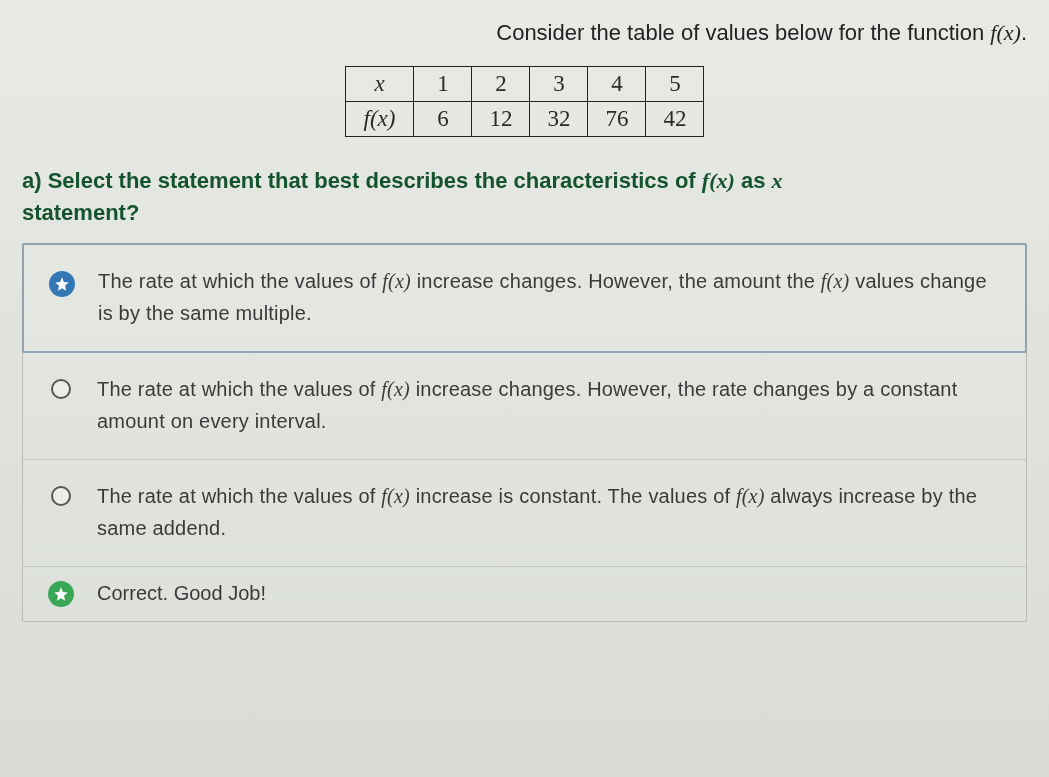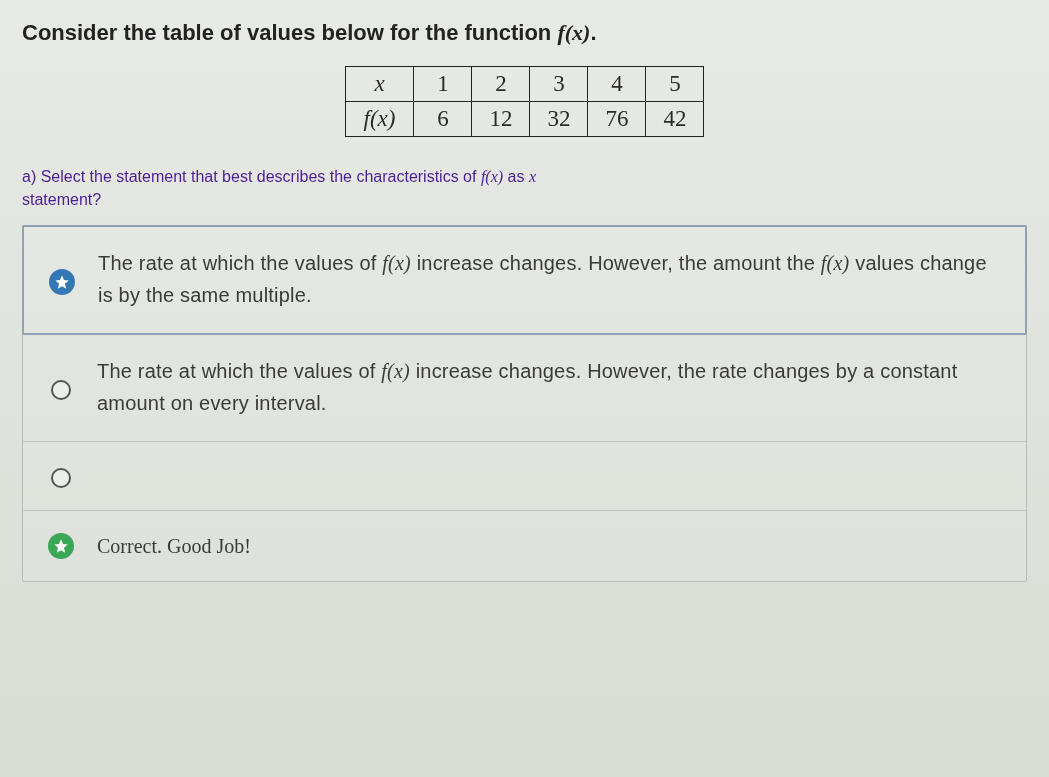"Consider the table of values" .intro { font-weight: 700 -> 400; text-align: none -> right }
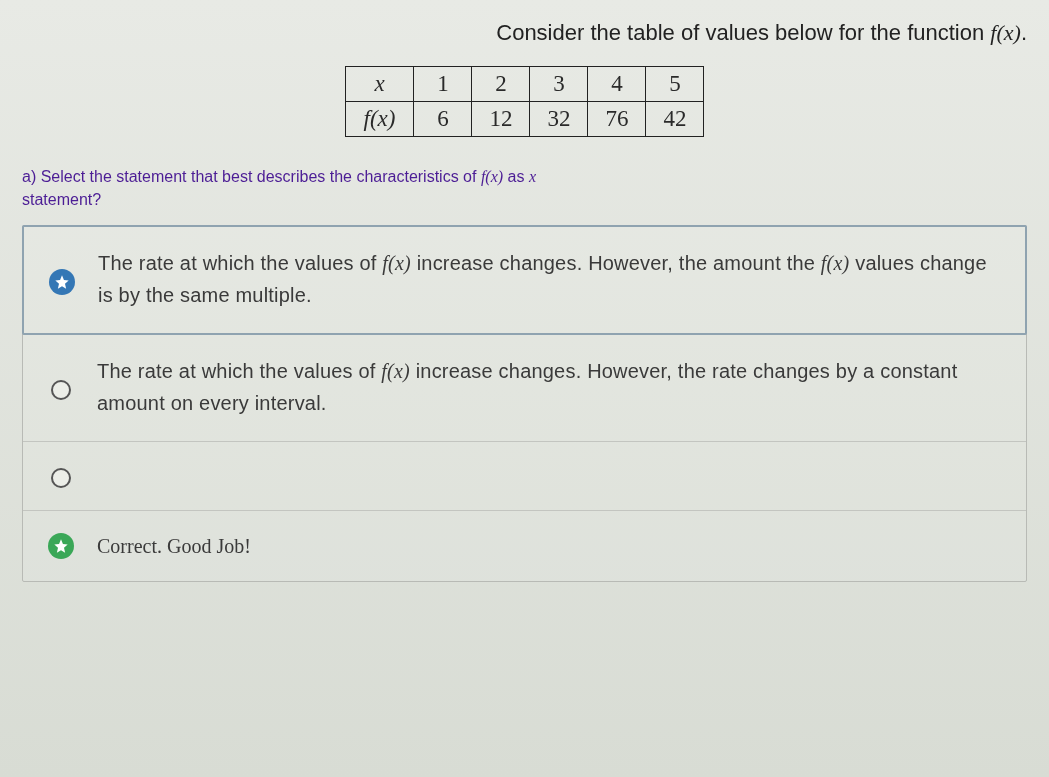"a) Select the statement that" .question-label { color: #4c1d95 -> #14532d; font-size: 16px -> 22px; font-weight: 400 -> 700 }
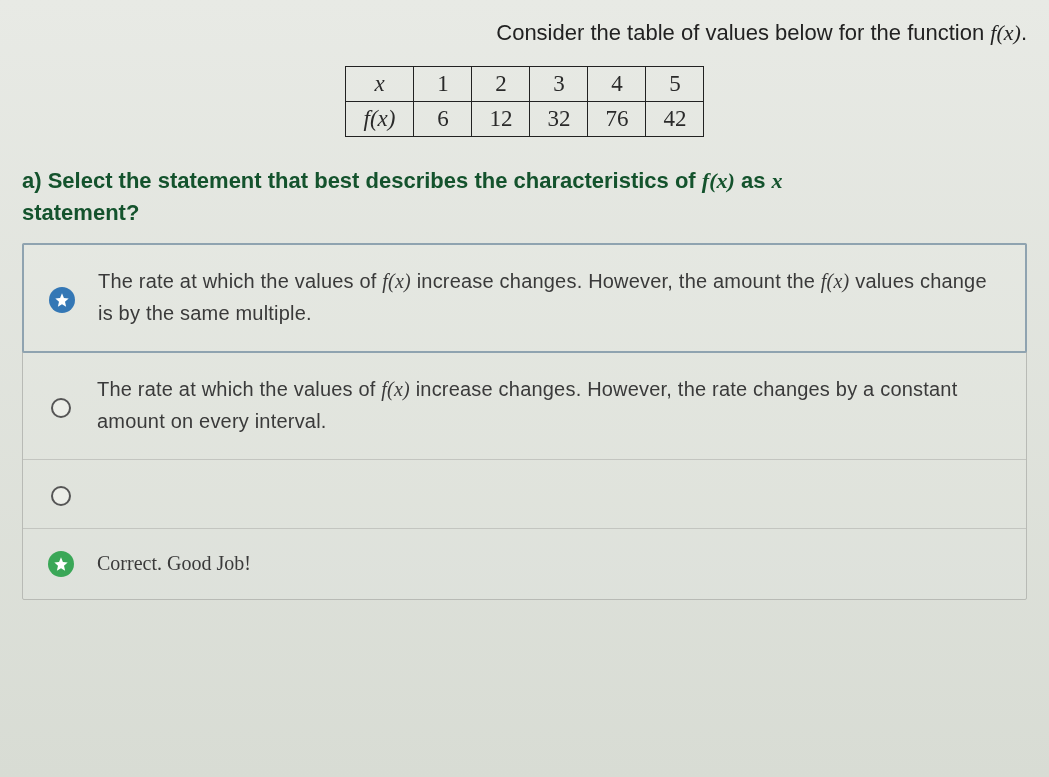"The rate at which the" .option-row { align-items: center -> flex-start }
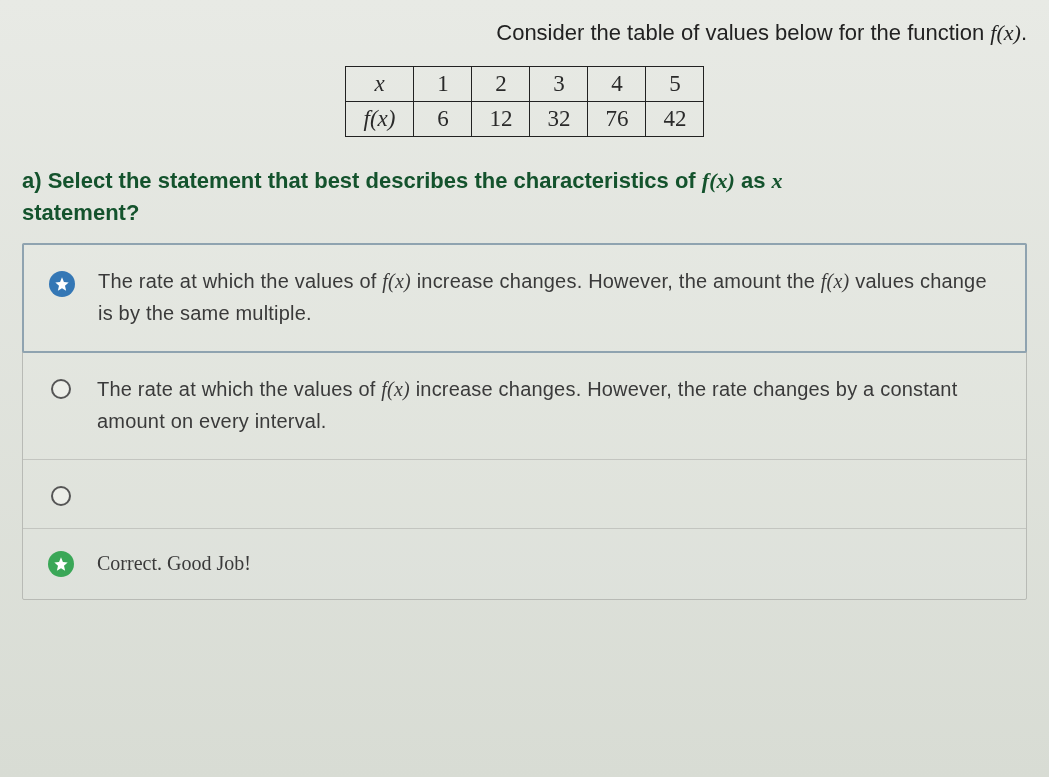"The rate at which the values of f(x) increase is" div.option-text { html: none -> <div> <span>The rate at which the values of </span><span>f(x)</span><span> increase is constant. The values of </span><span>f(x)</span><span> always increase by the same addend.</span> </div> }
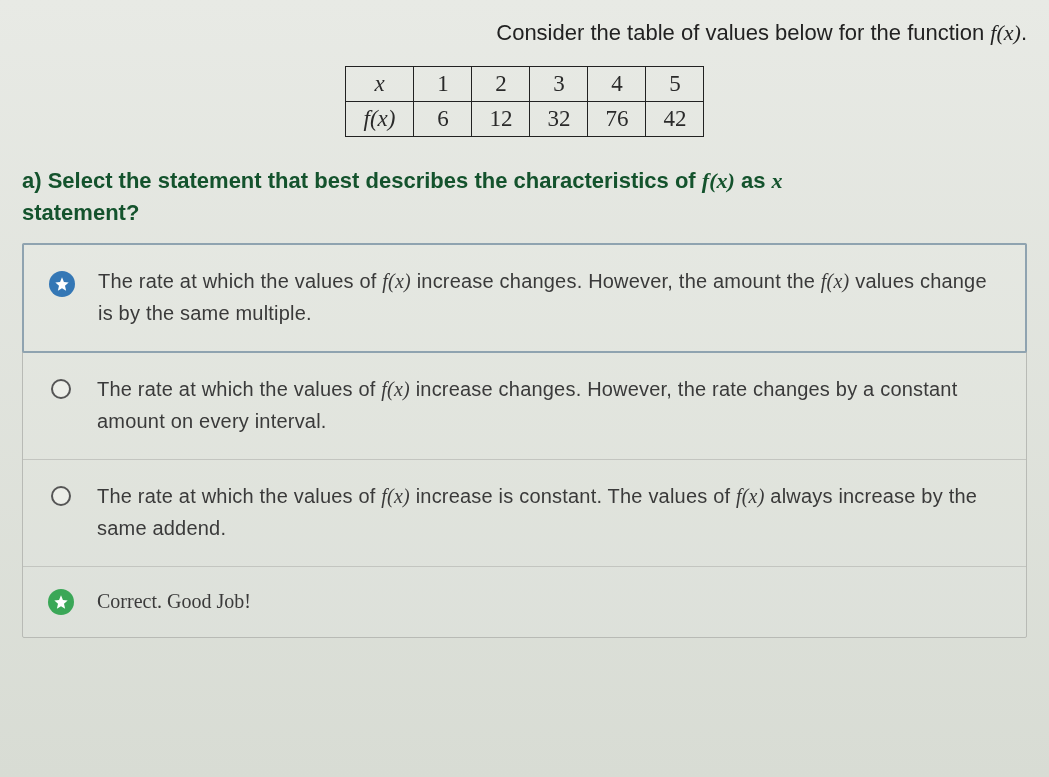"Correct. Good Job!" .feedback-row { font-family: Liberation Serif, serif -> none; padding: 22px 24px -> 14px 24px }
